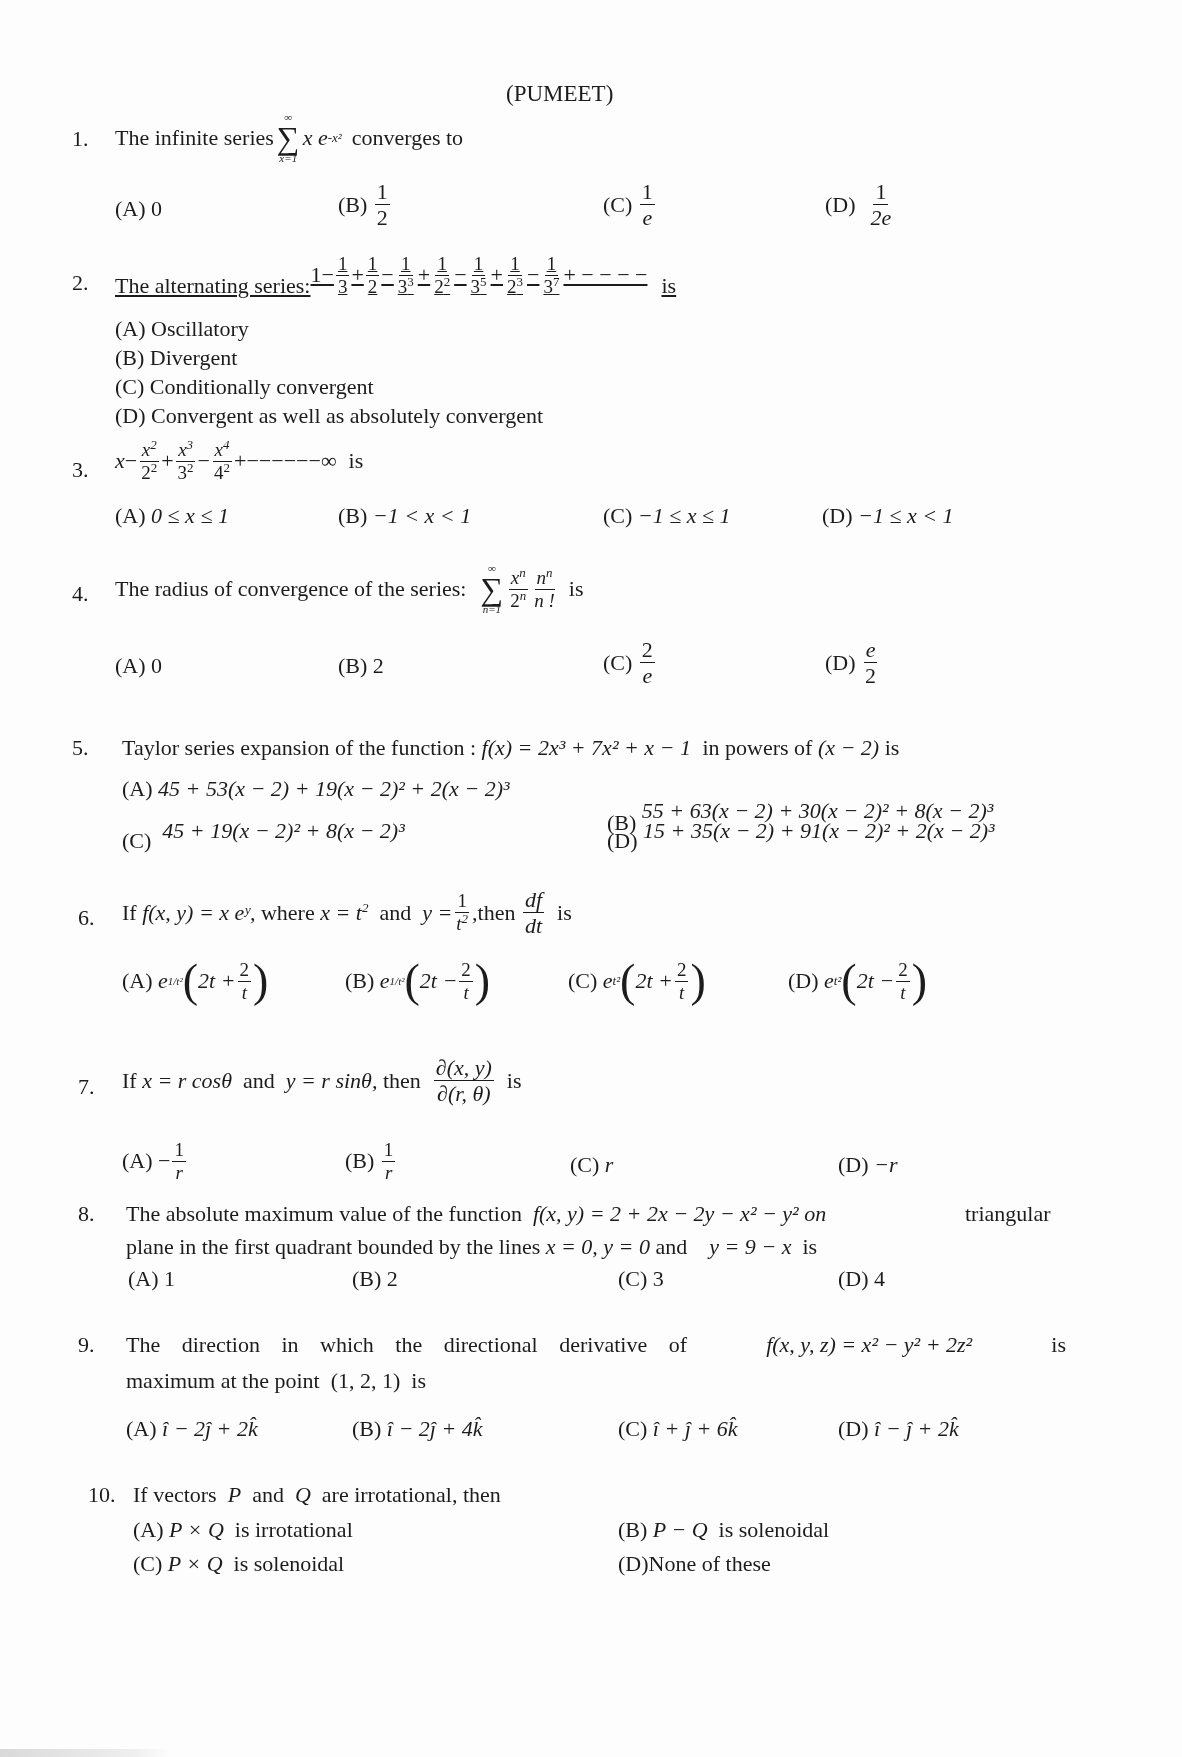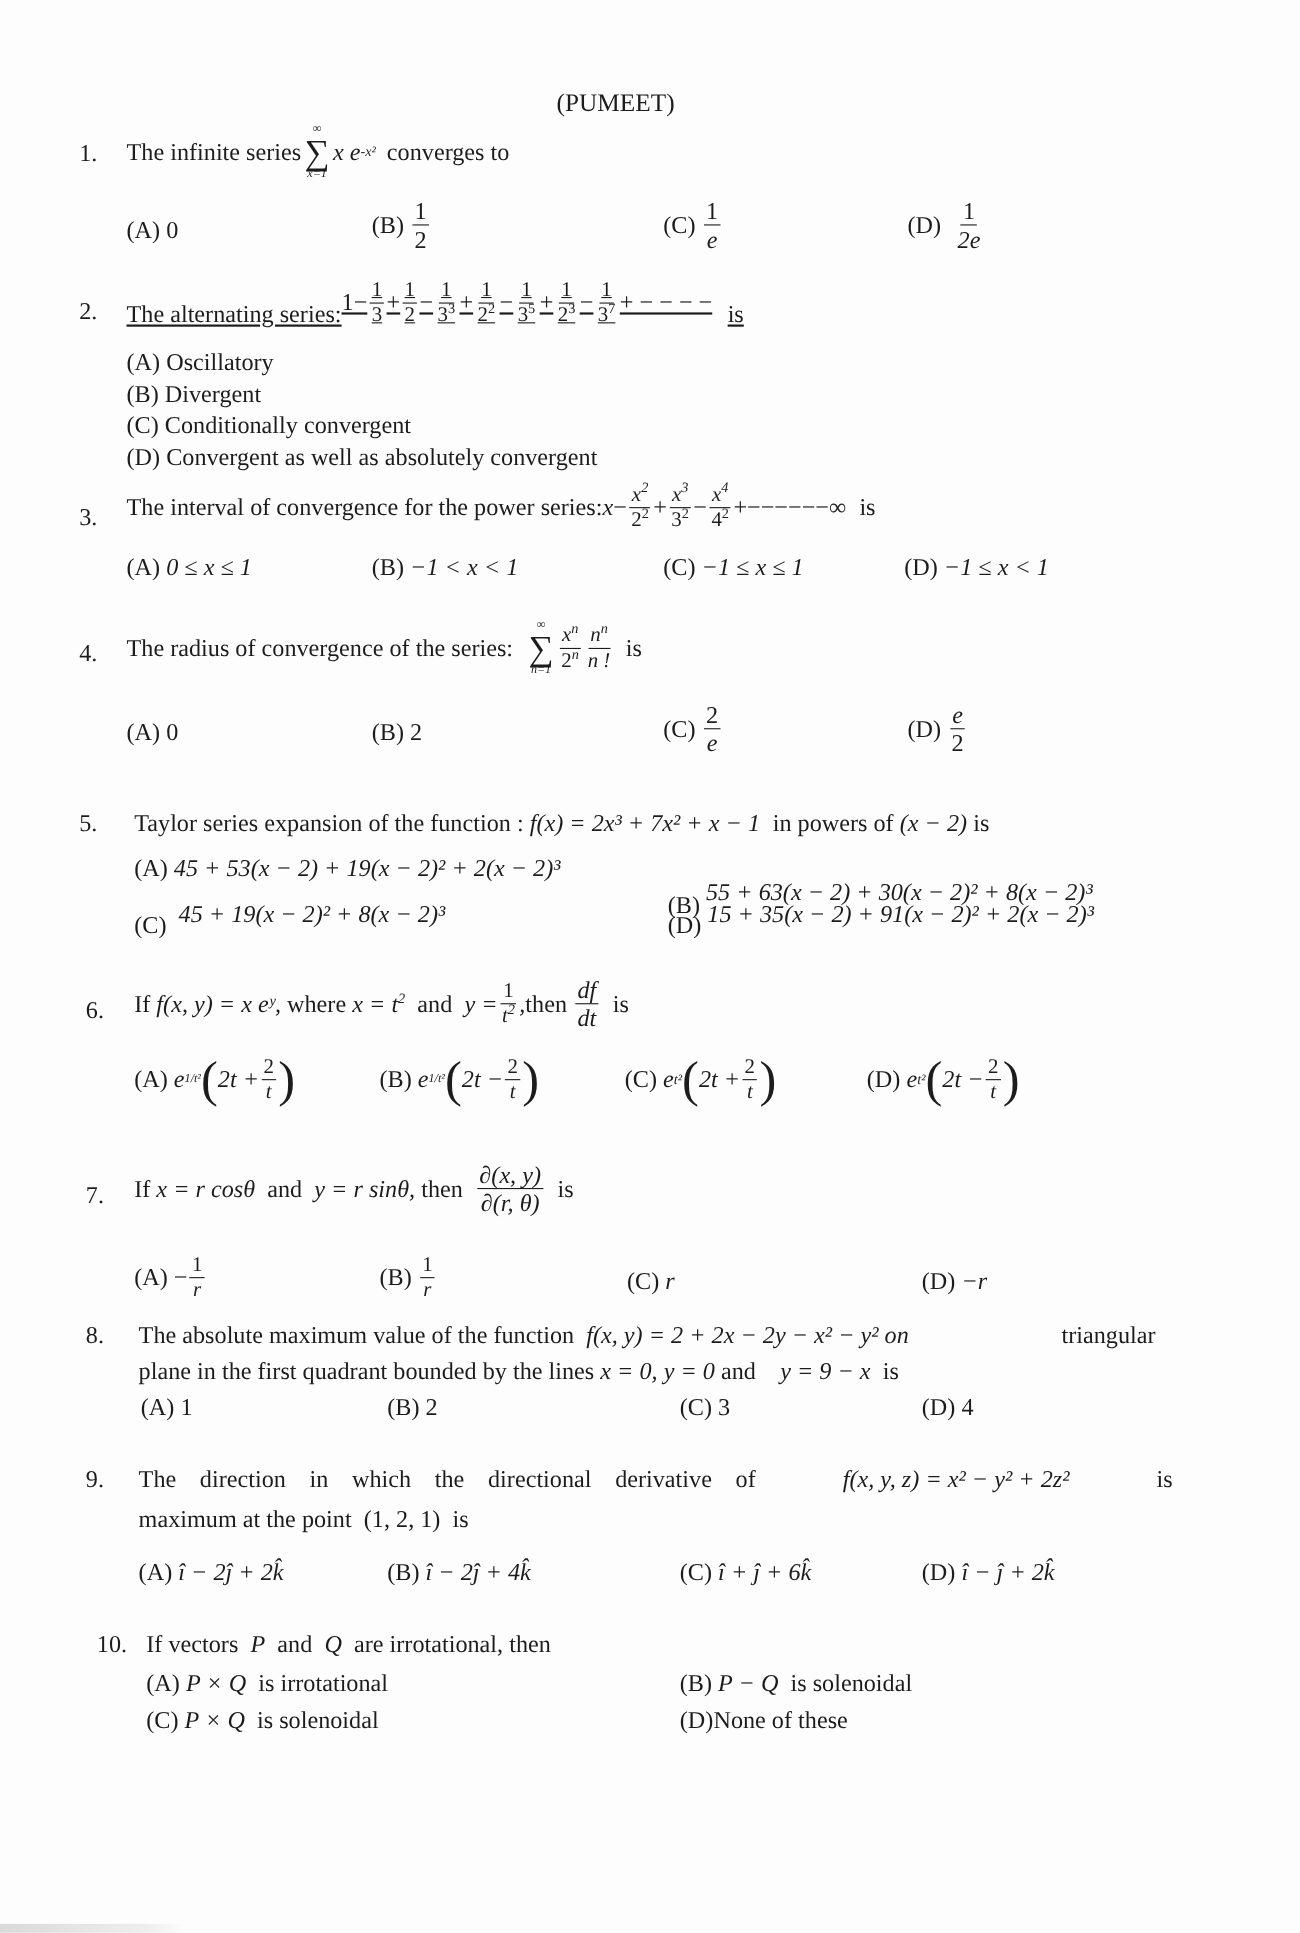"The interval of convergence for" span { html: <span>The interval of convergence for the power series:</span> -> none }
